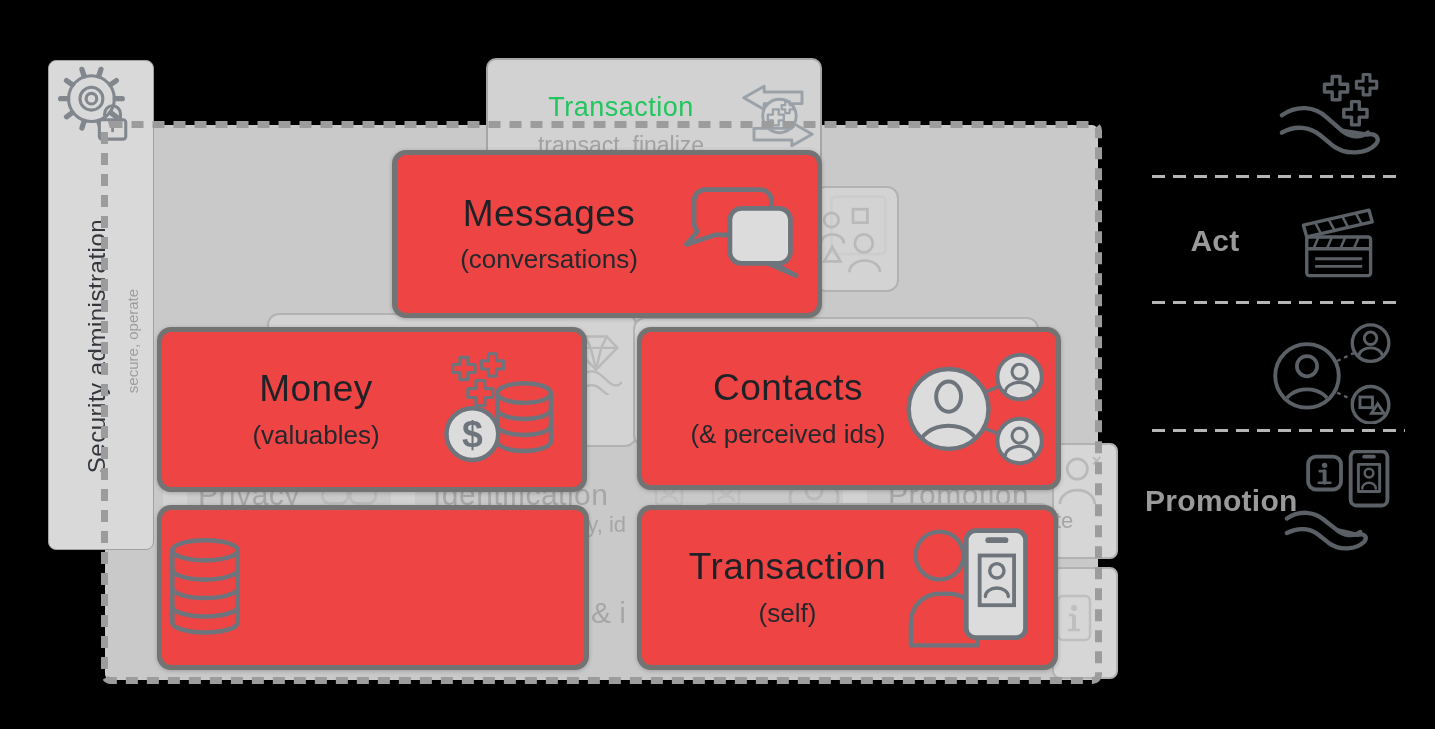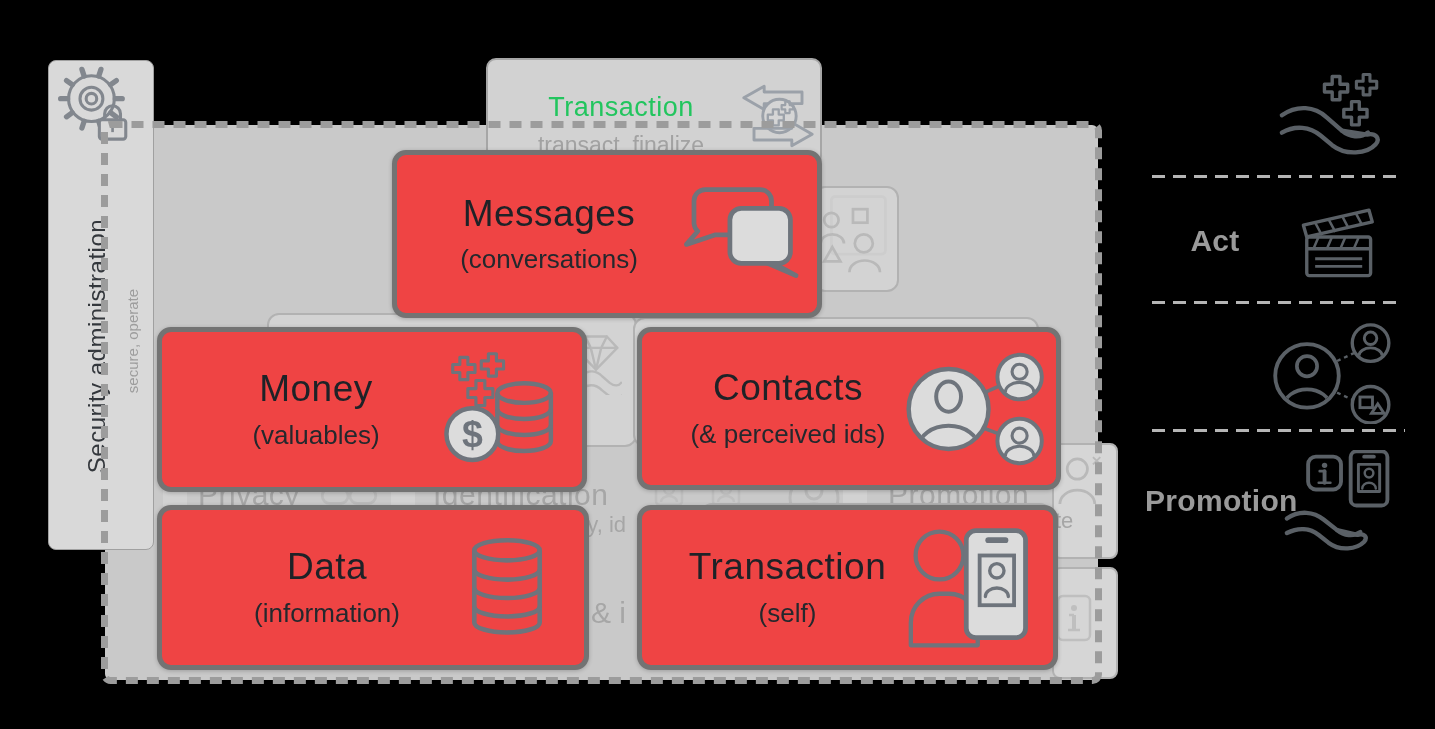"Data" div.card-text { html: <div> <div>Data</div> <div>(information)</div> </div> -> none }
